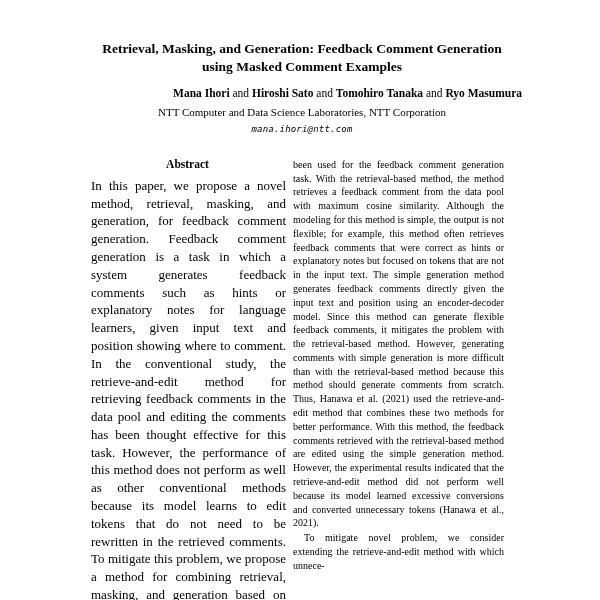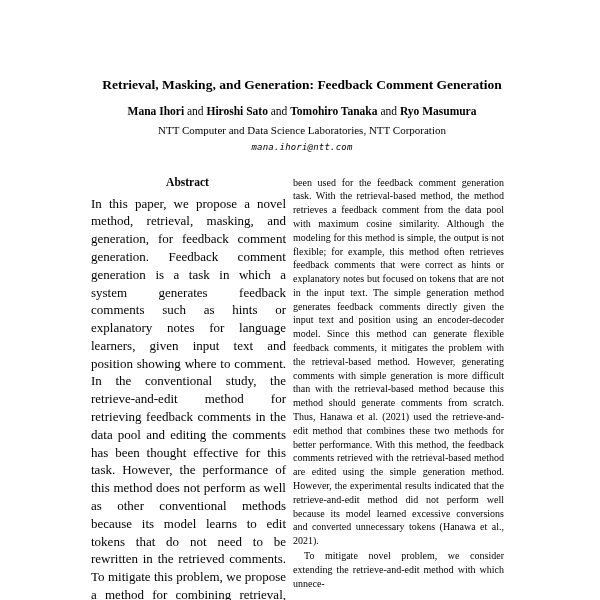"Retrieval, Masking, and Generation:" .page { padding: 76px 78px 0 82px -> 40px 78px 0 82px }
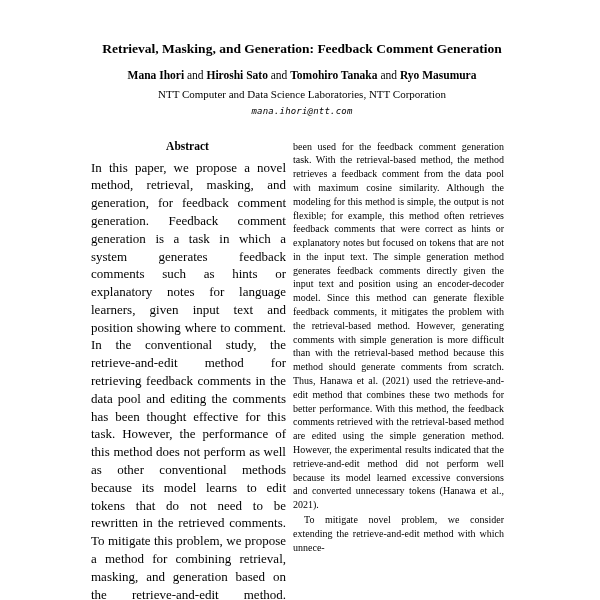"using Masked Comment Examples" span.tline { html: none -> <span>using Masked Comment Examples</span> }
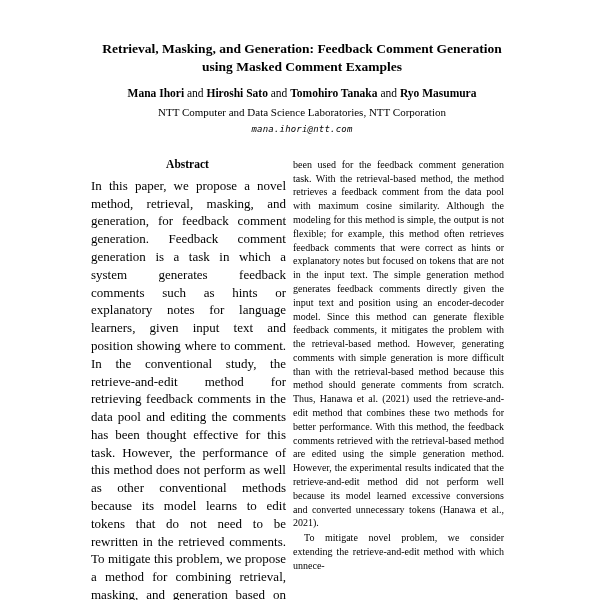"Mana Ihori and Hiroshi Sato" .authors { text-align: center -> right }
